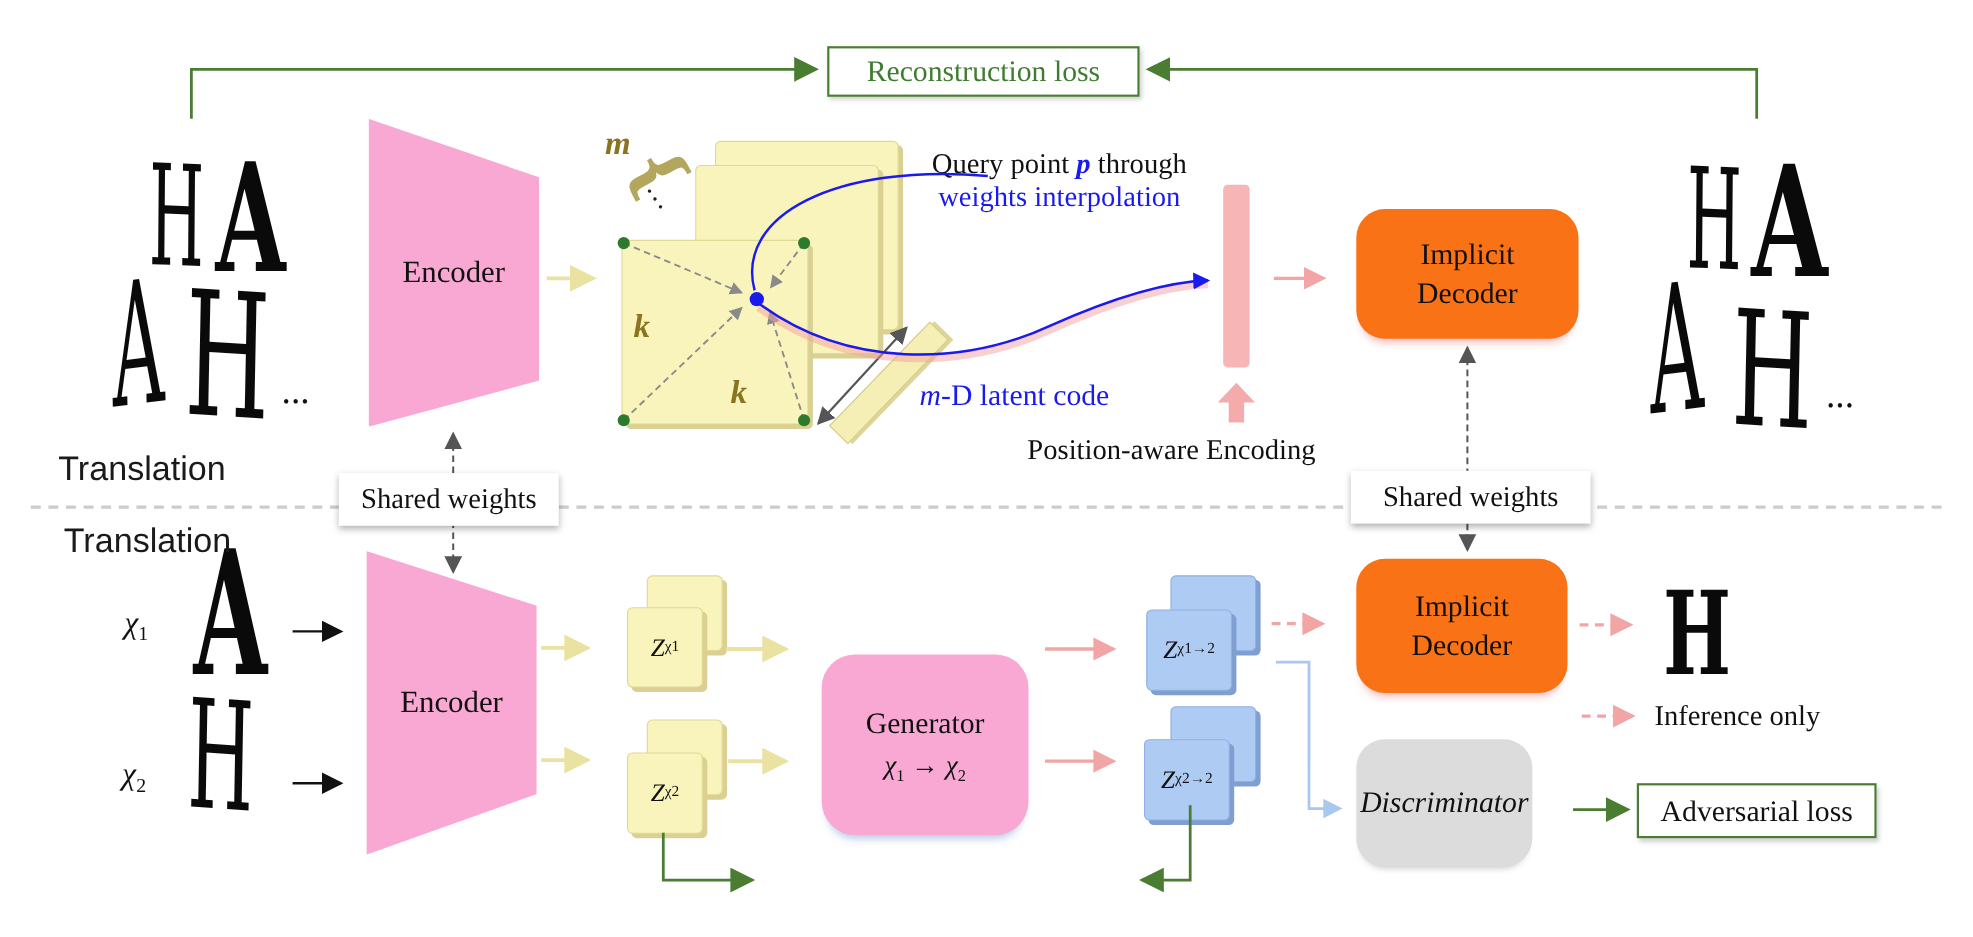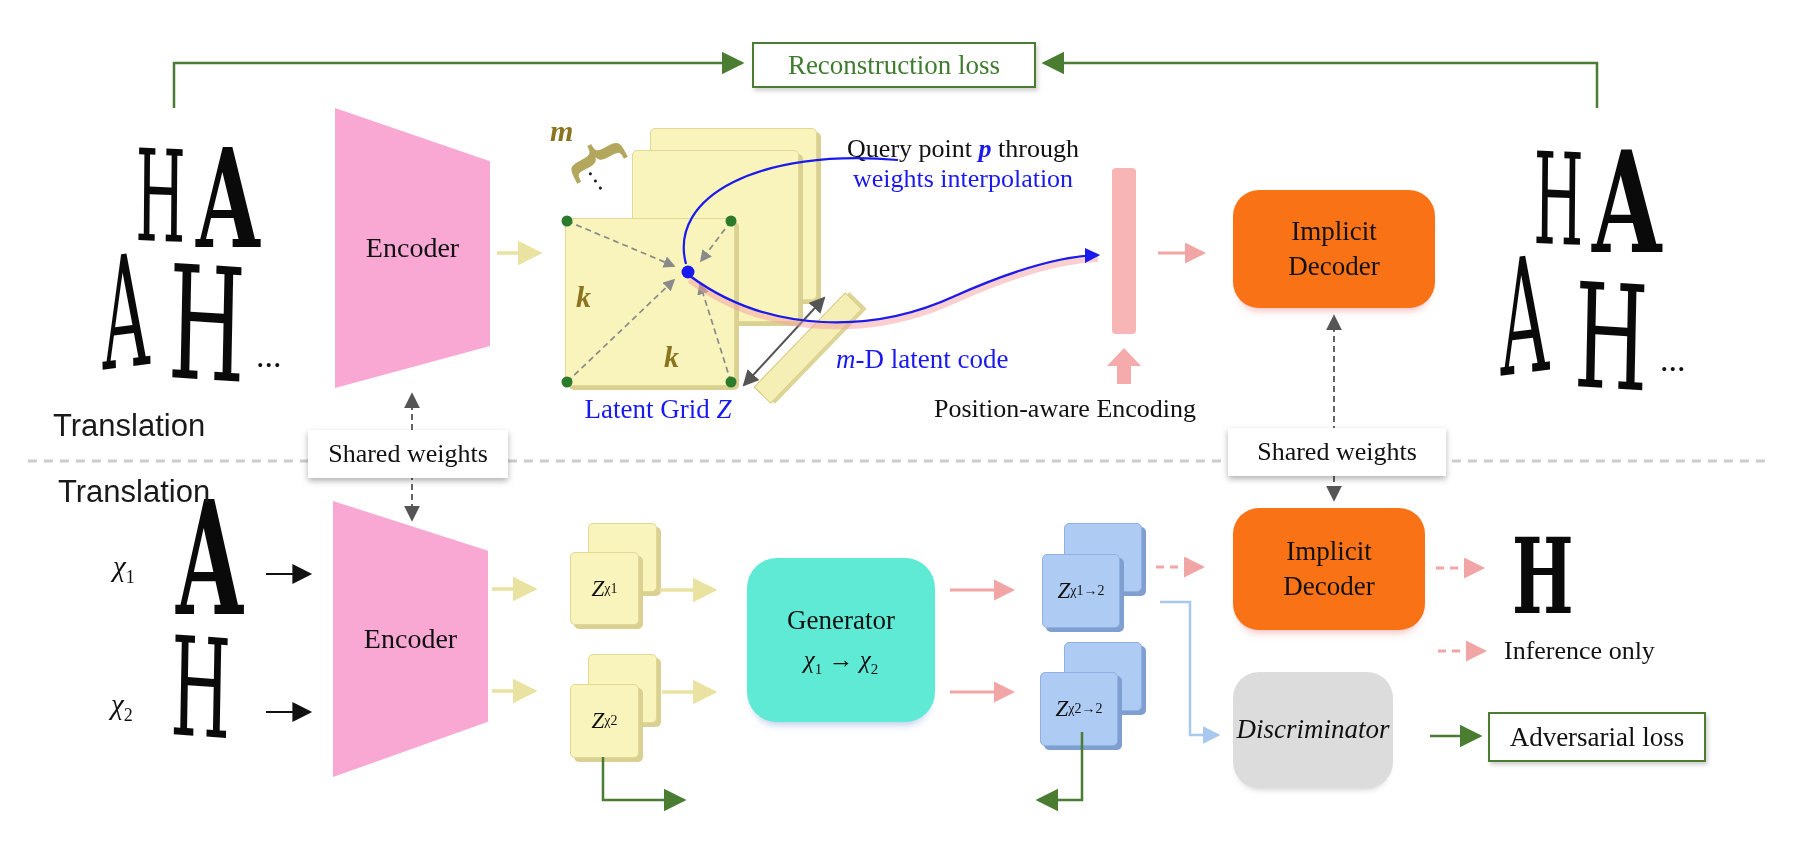"Latent Grid Z" div.lbl { html: <div> <span>Latent Grid</span> <i>Z</i> </div> -> none }
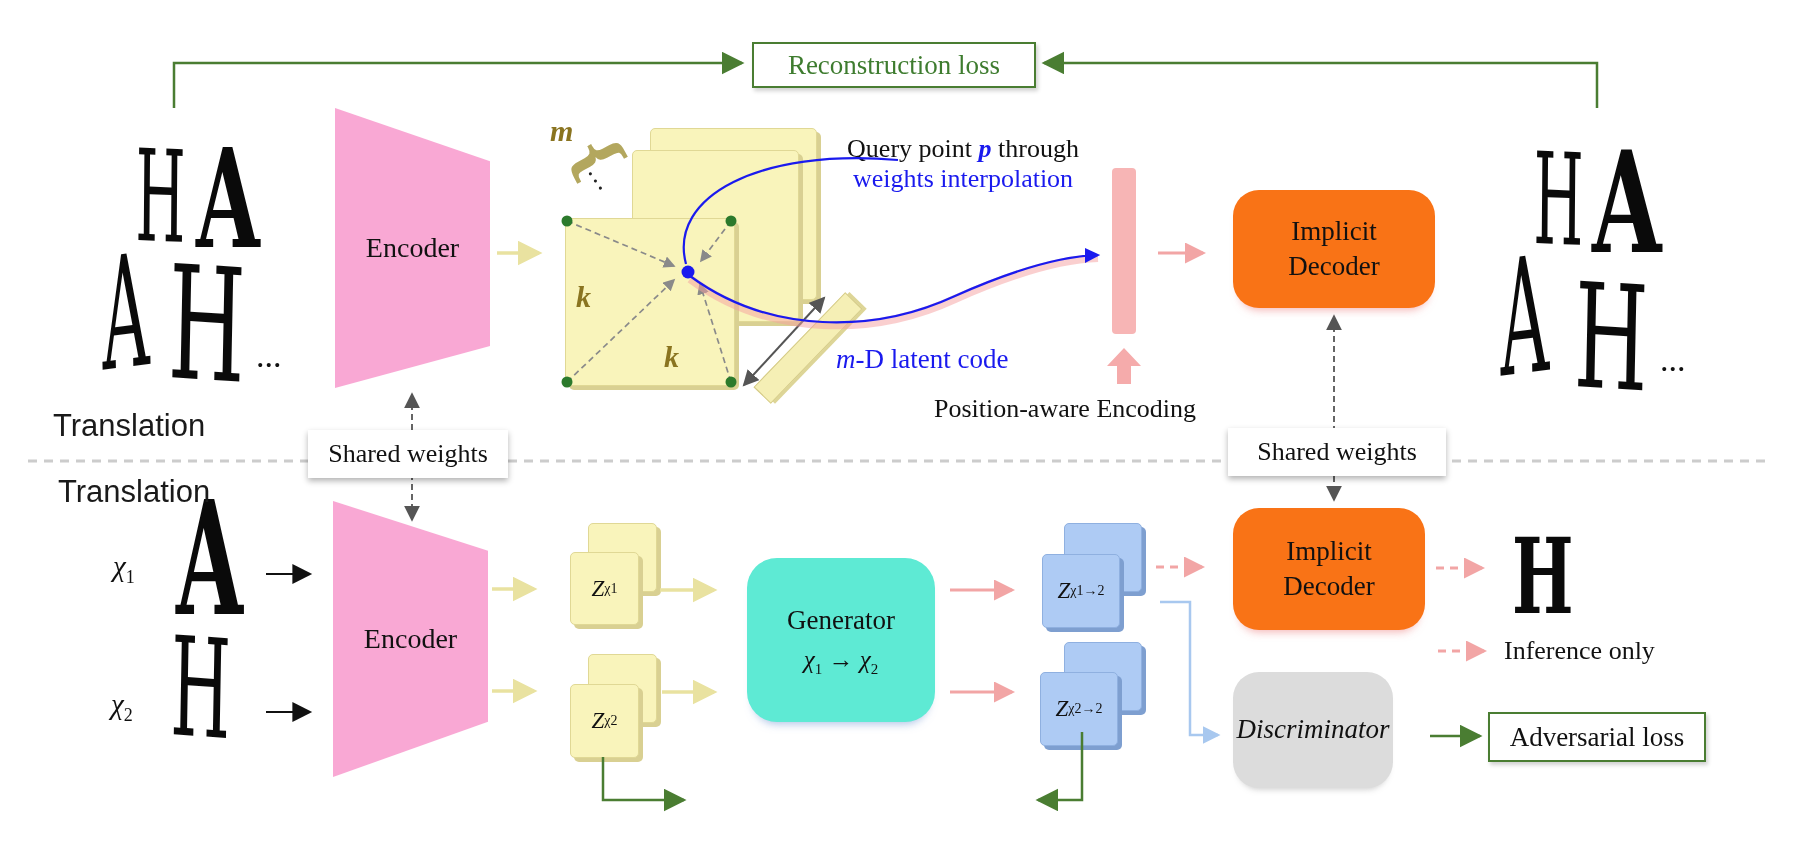"Generator" .bluebox { background: #5eead4 -> #f9a8d4; margin-top: none -> 37px }
